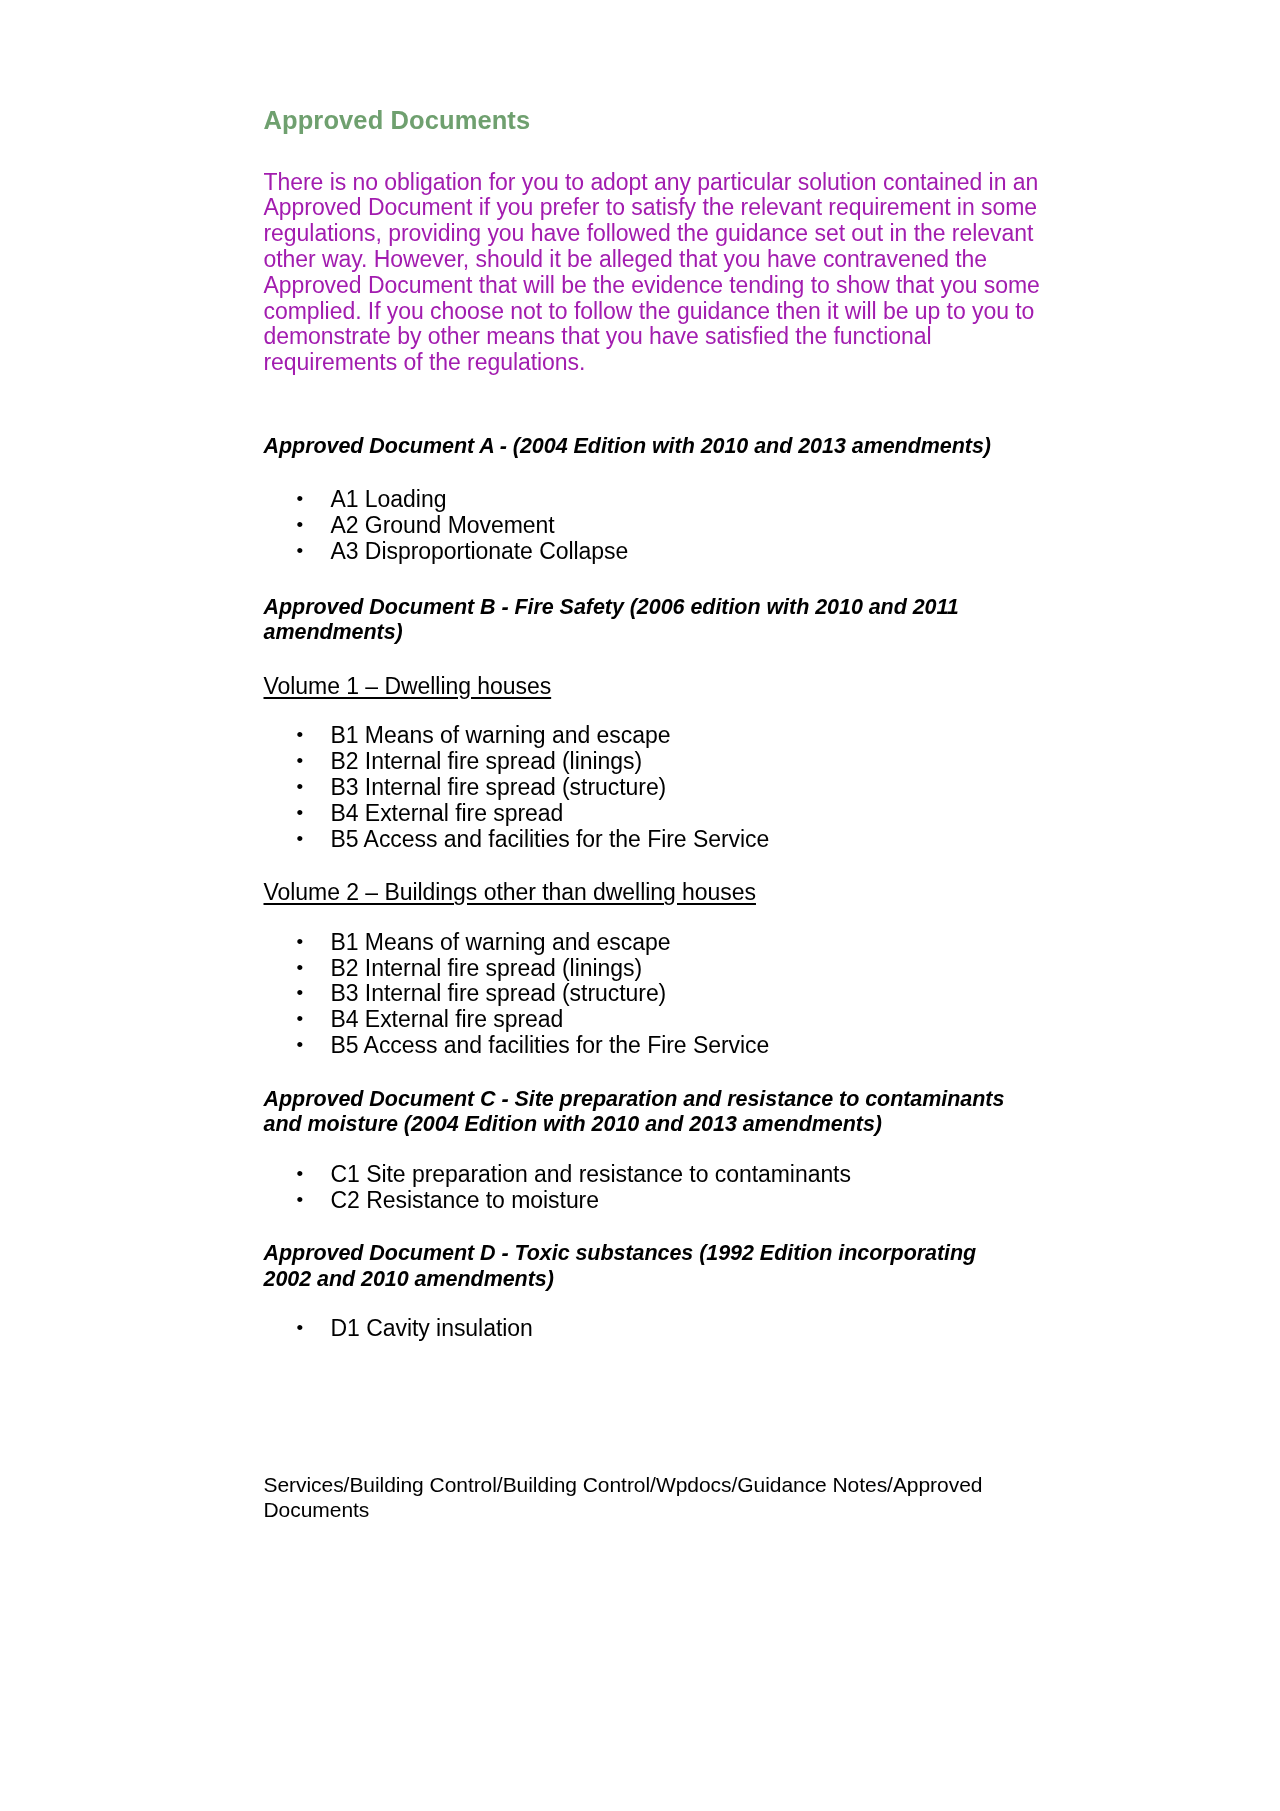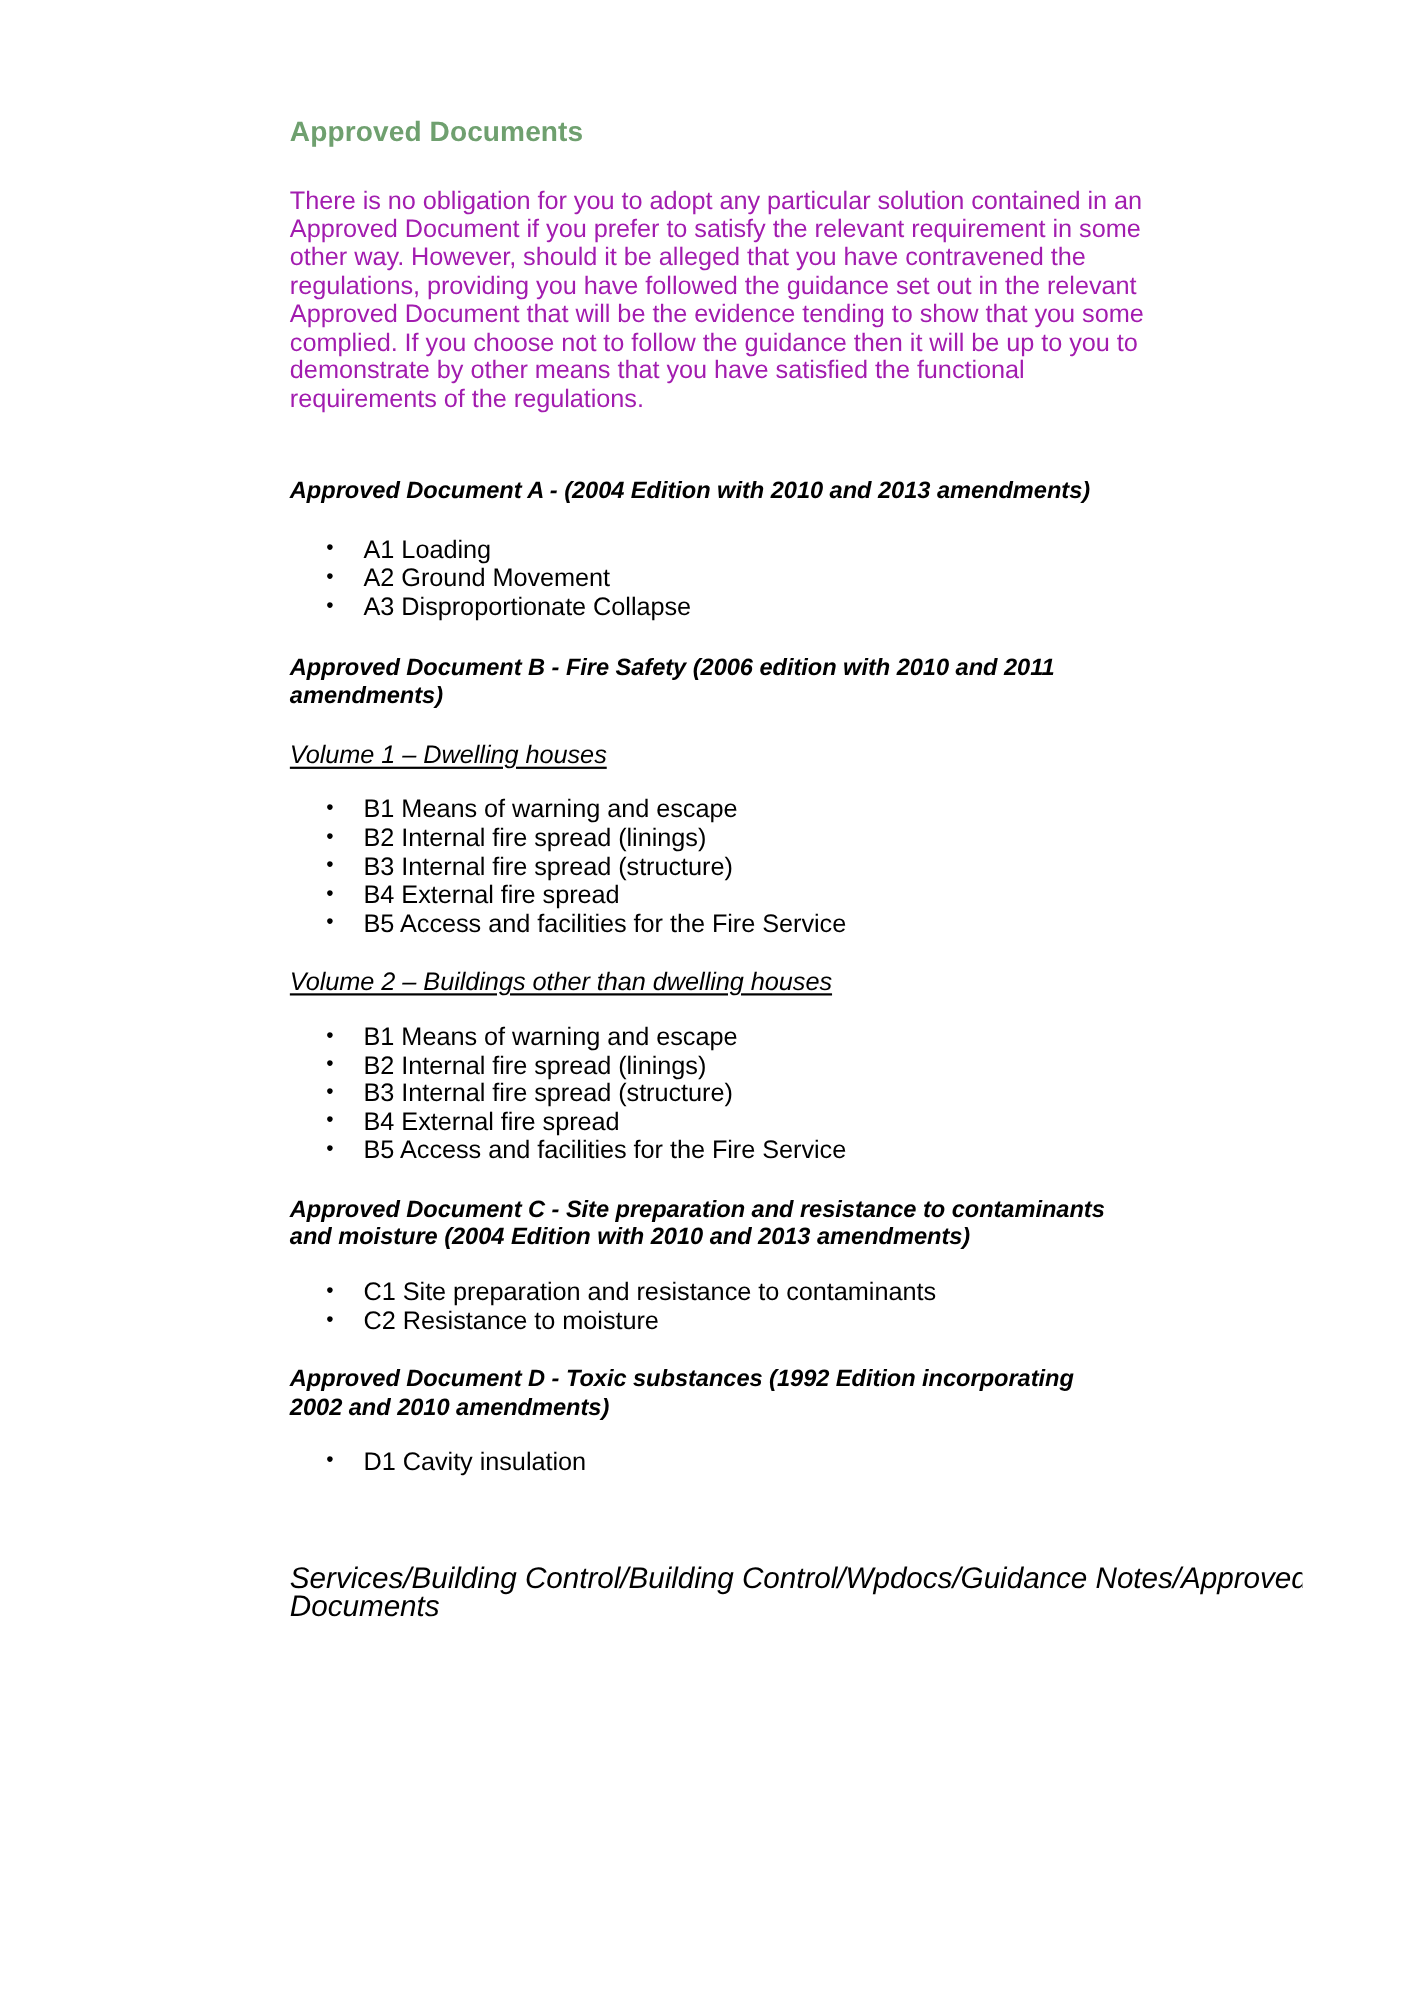"other way. However, should it" span.ln { order: before "regulations, providing you have followed" -> after "regulations, providing you have followed" }
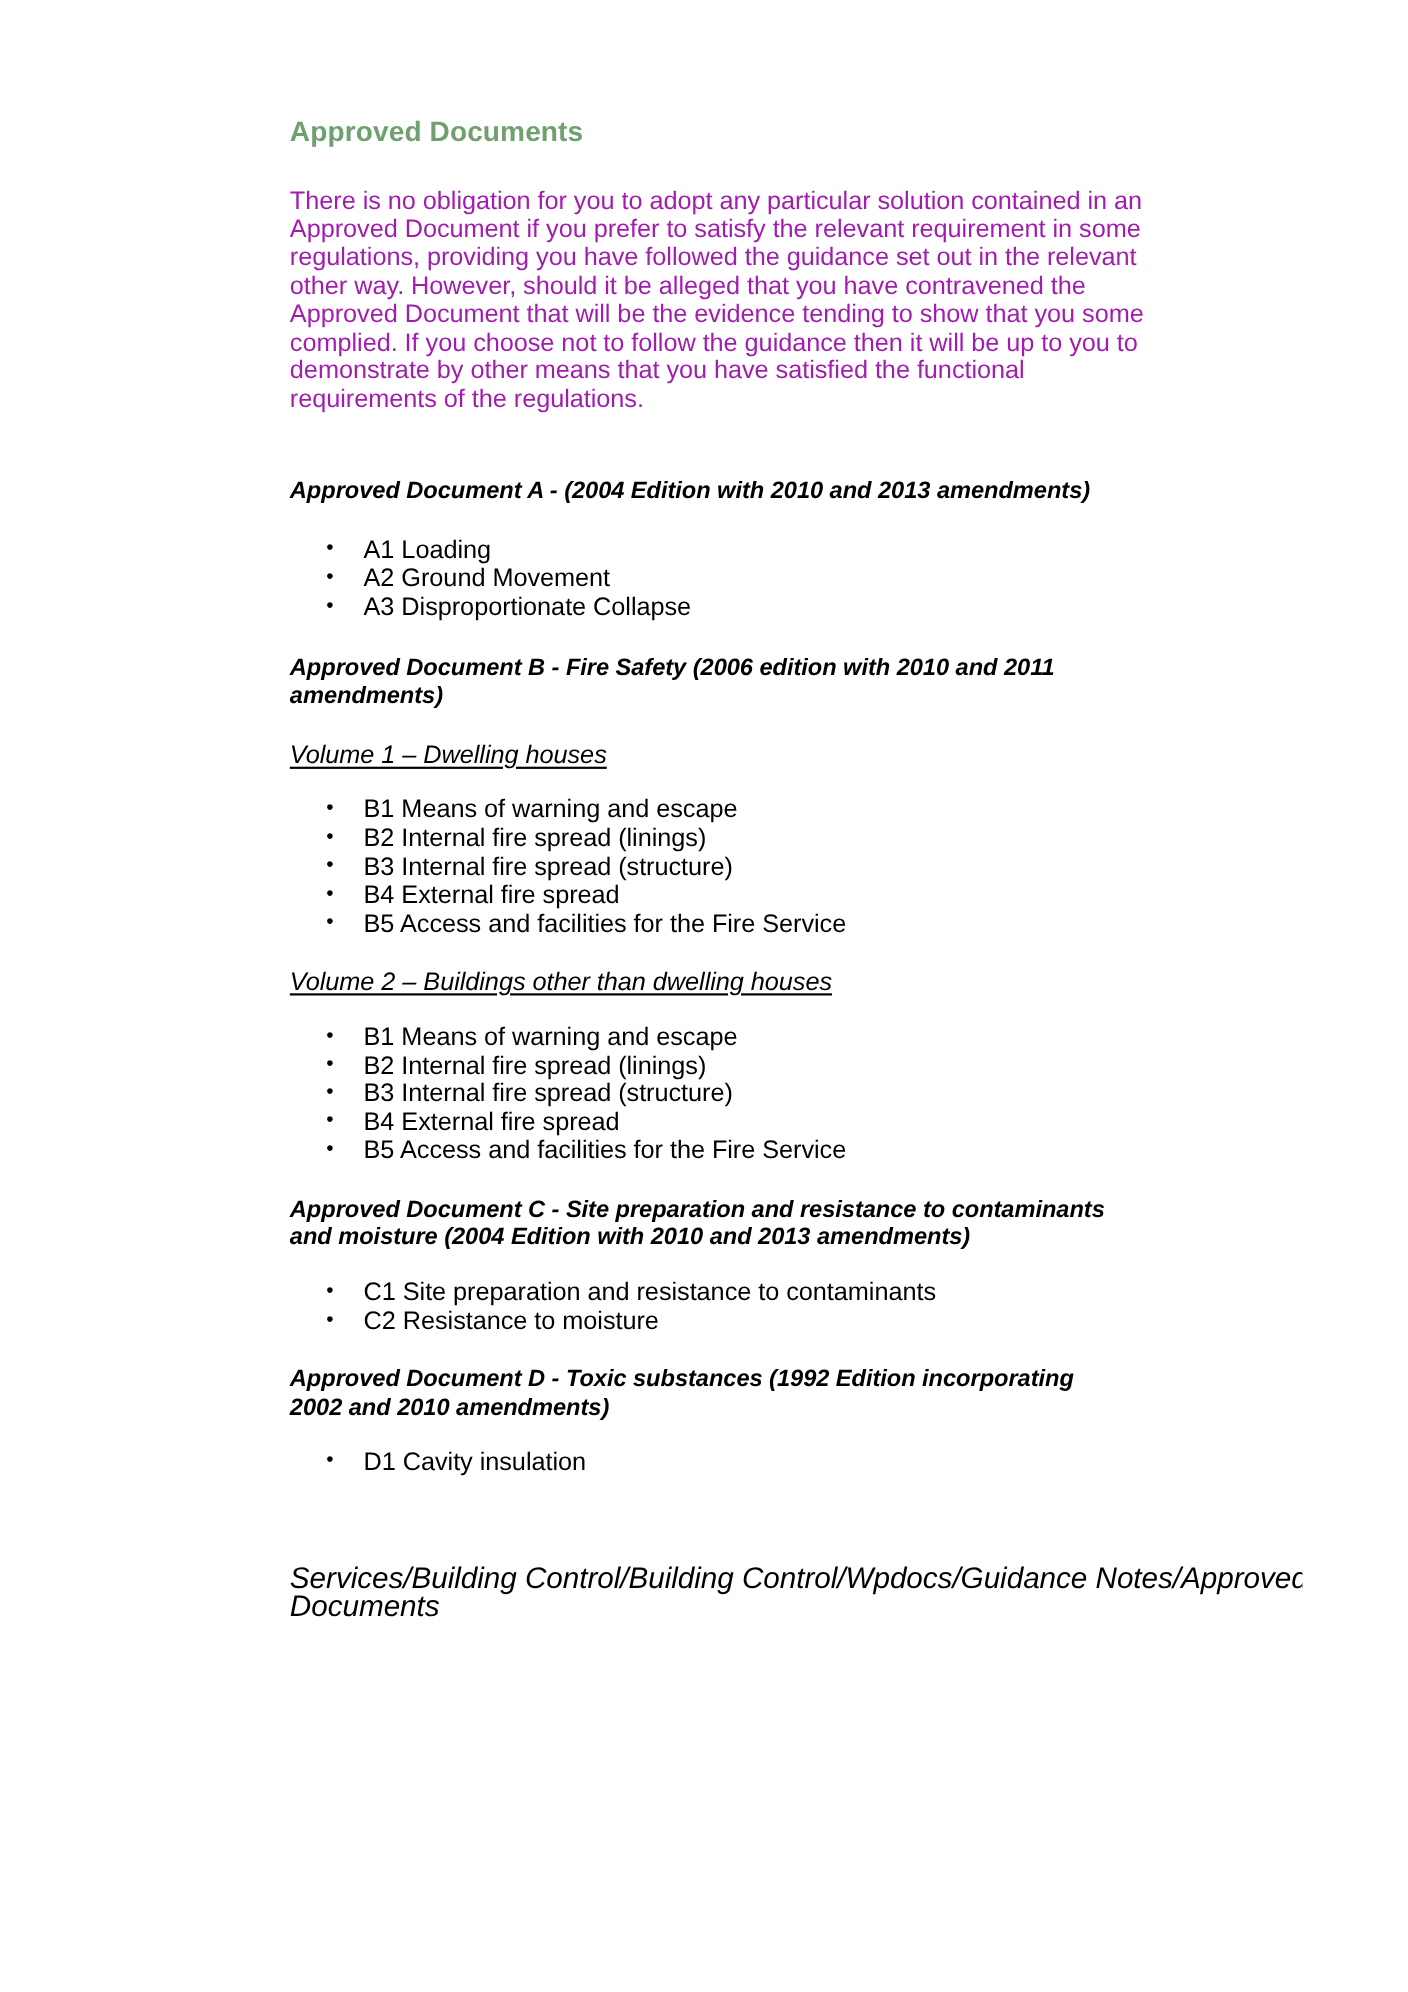"Volume 1 – Dwelling houses" .vol-wrap { font-style: italic -> none }
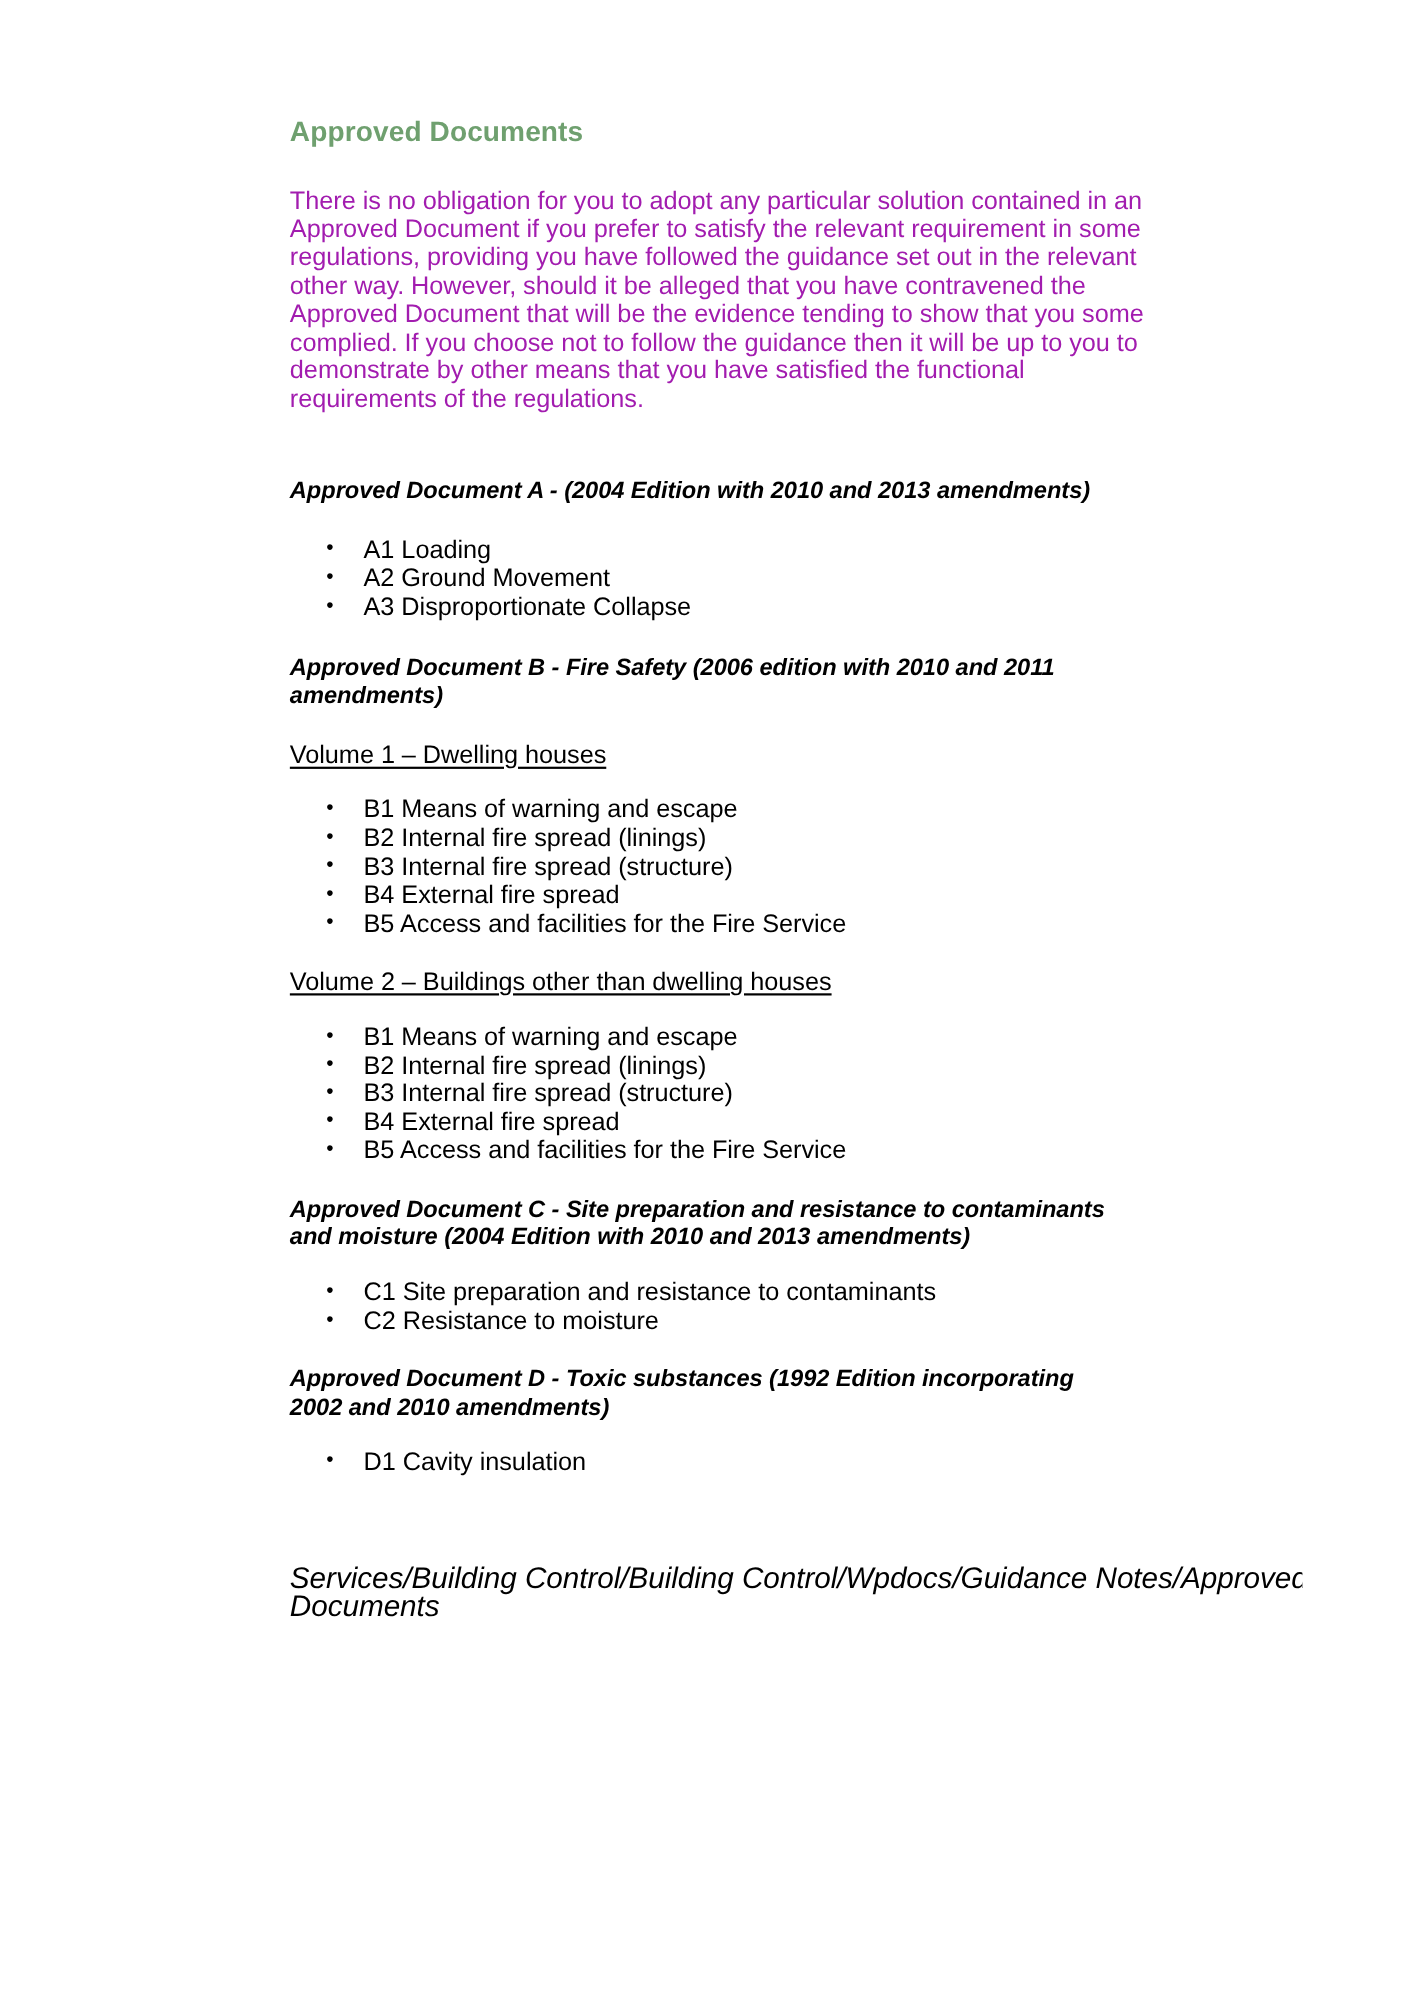"Services/Building Control/Building" .footer { font-size: 27px -> 21px; font-style: italic -> none; top: 1423px -> 1472px }
